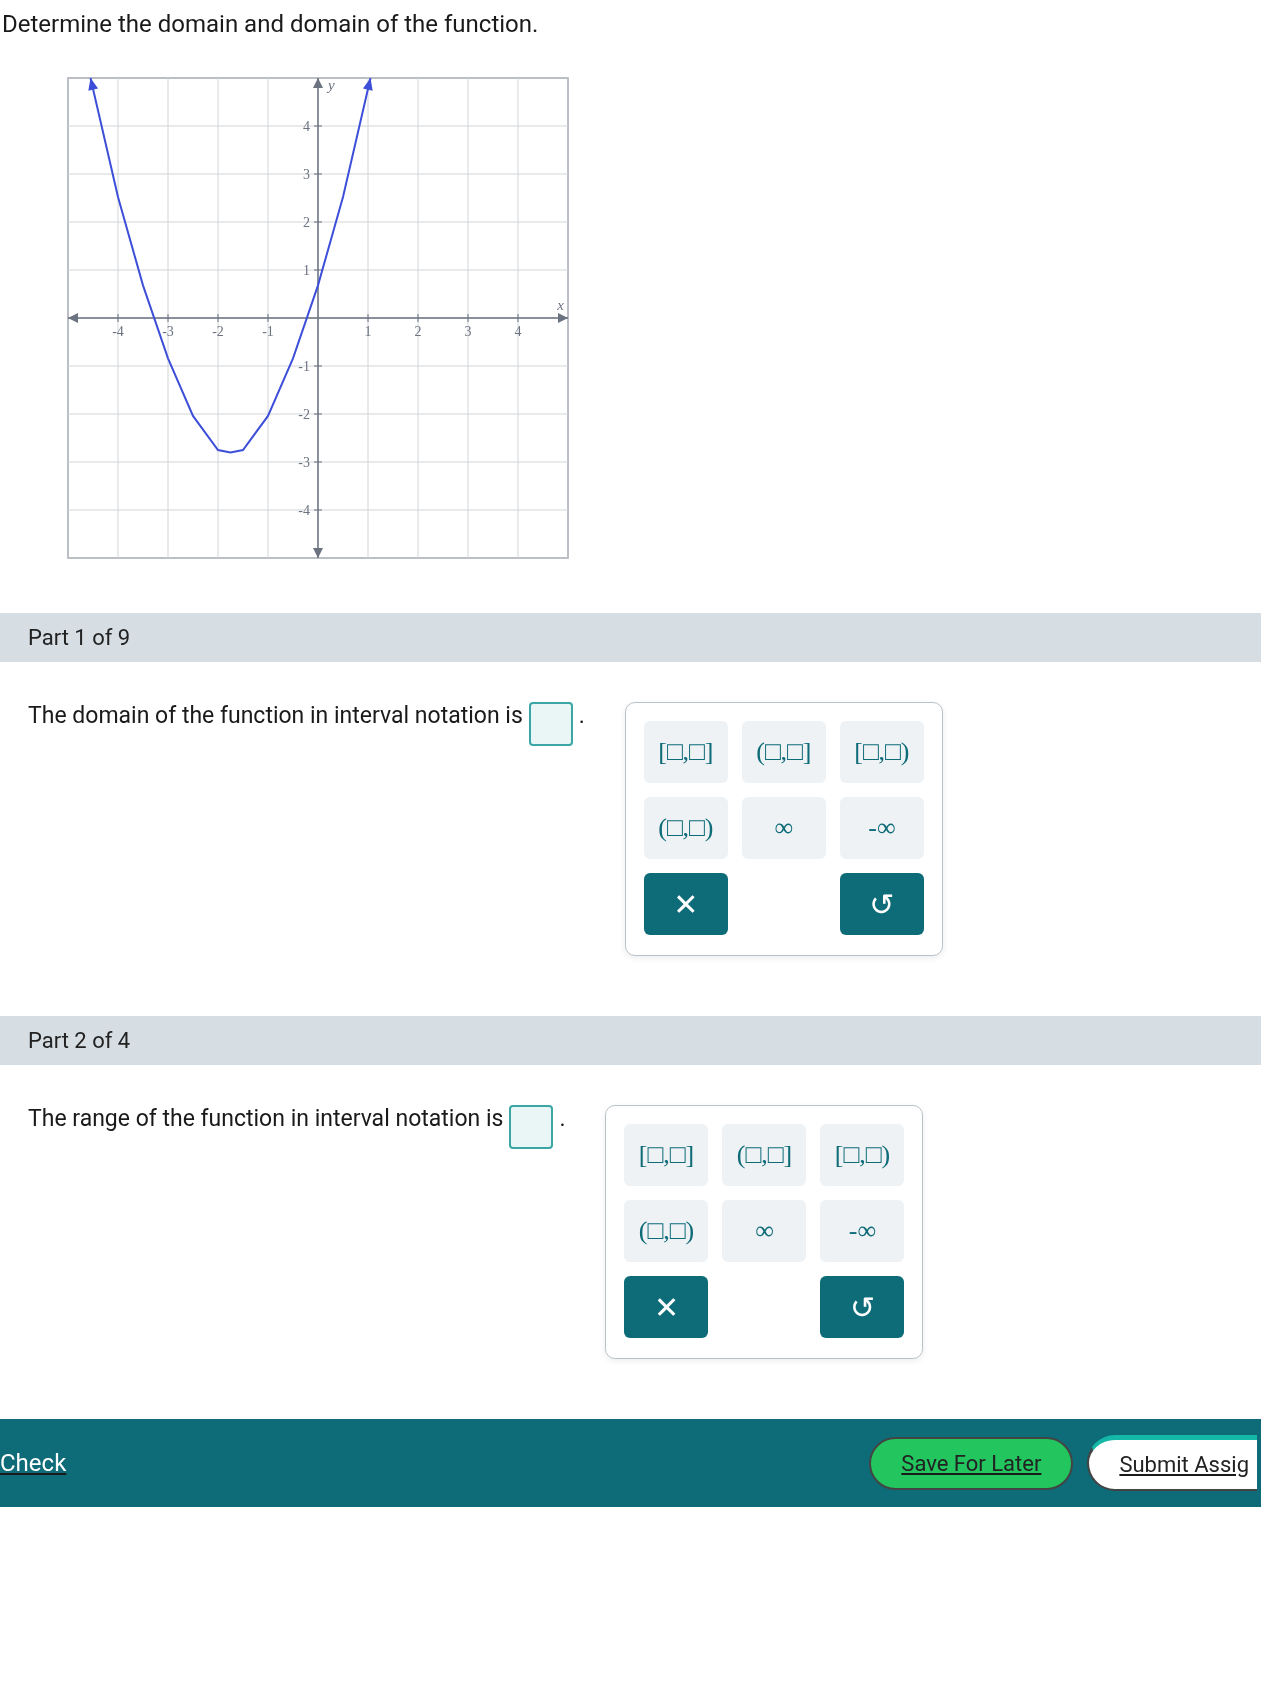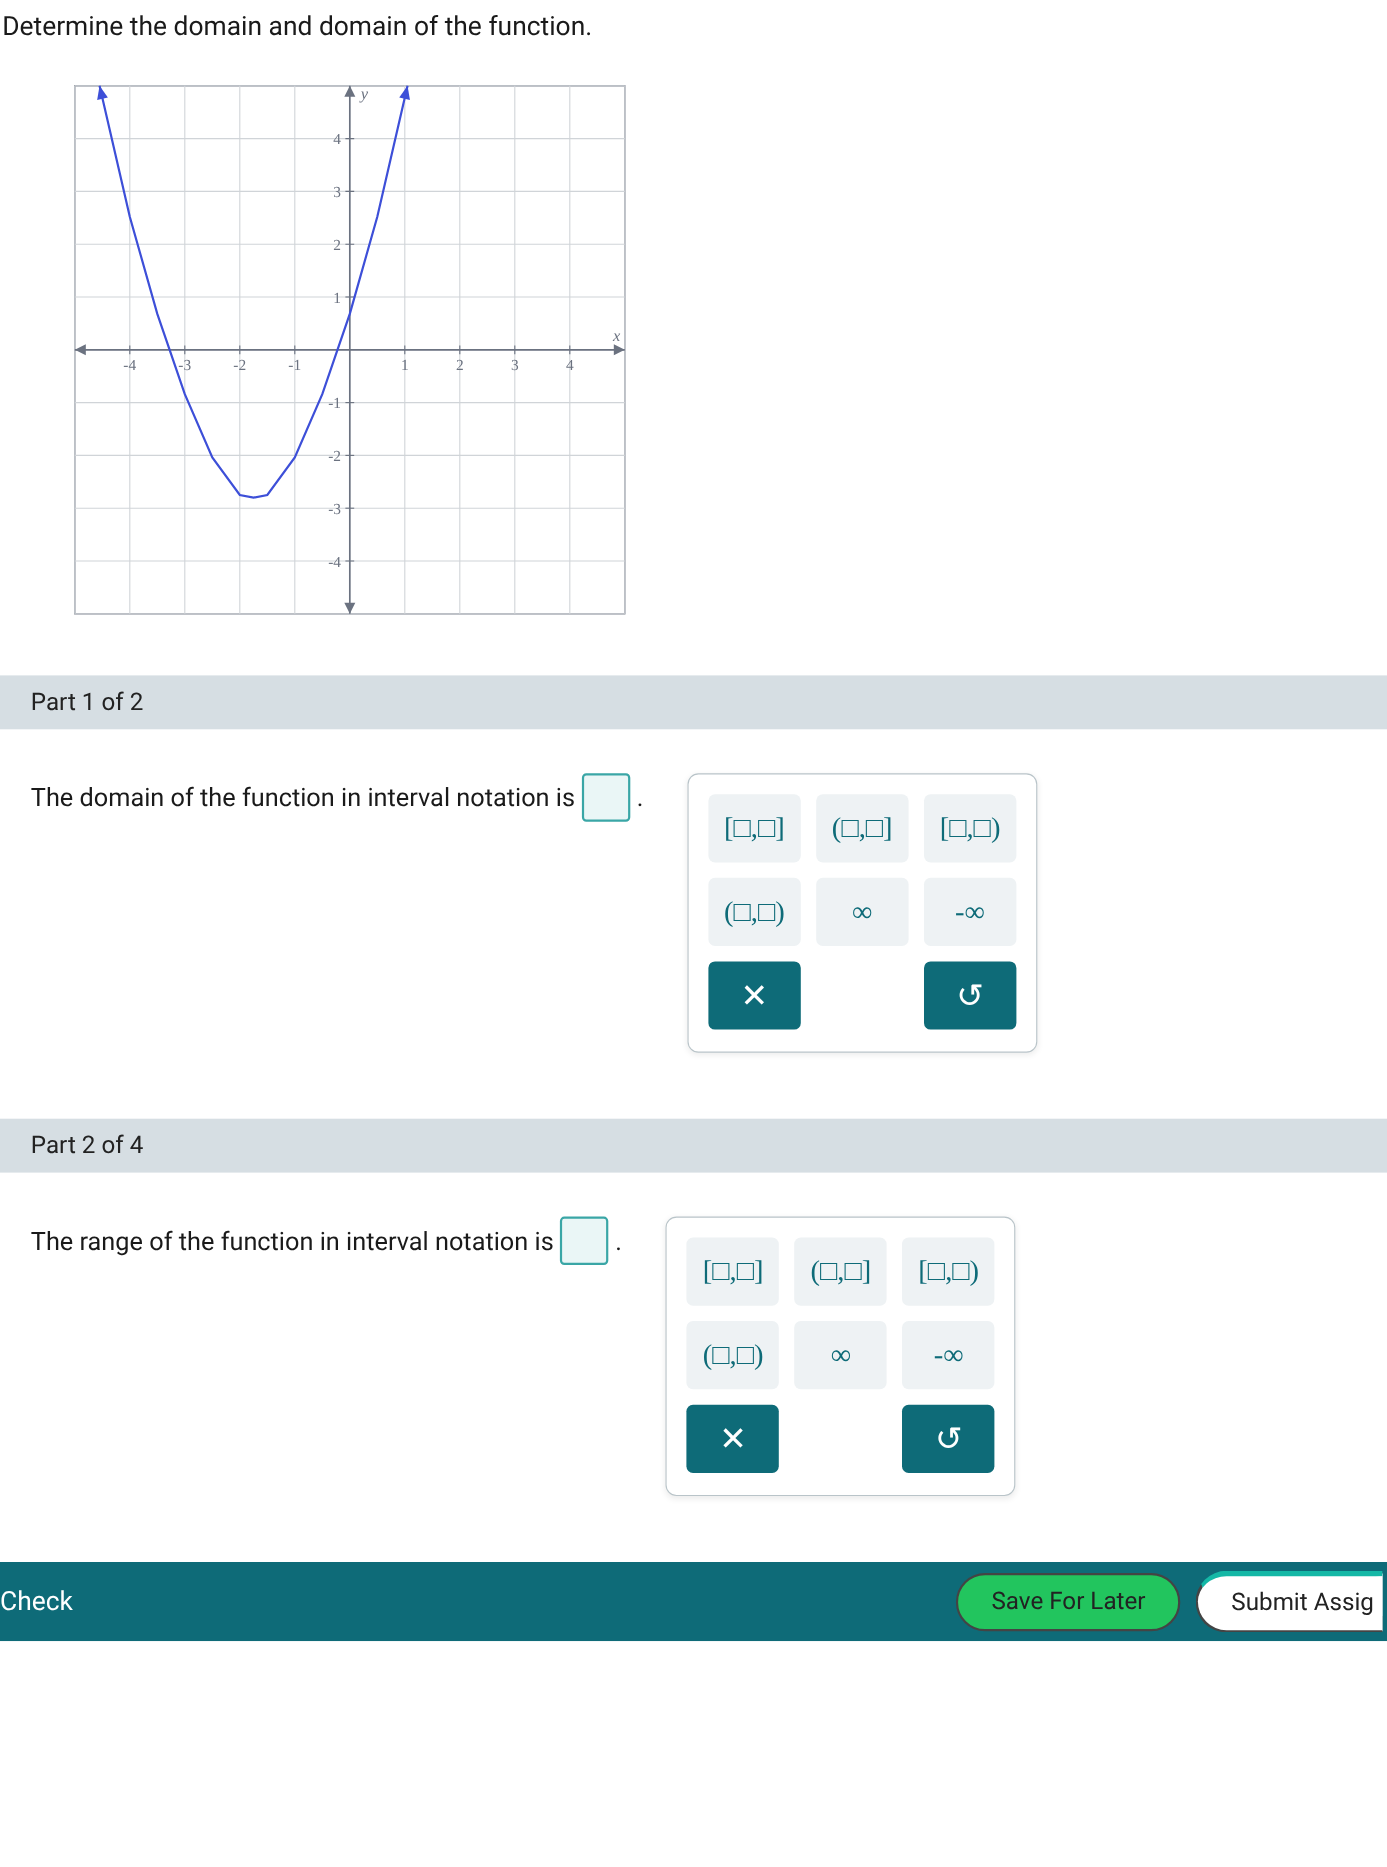"Part 1 of 2" div.part-header { text: 2 -> 9 }
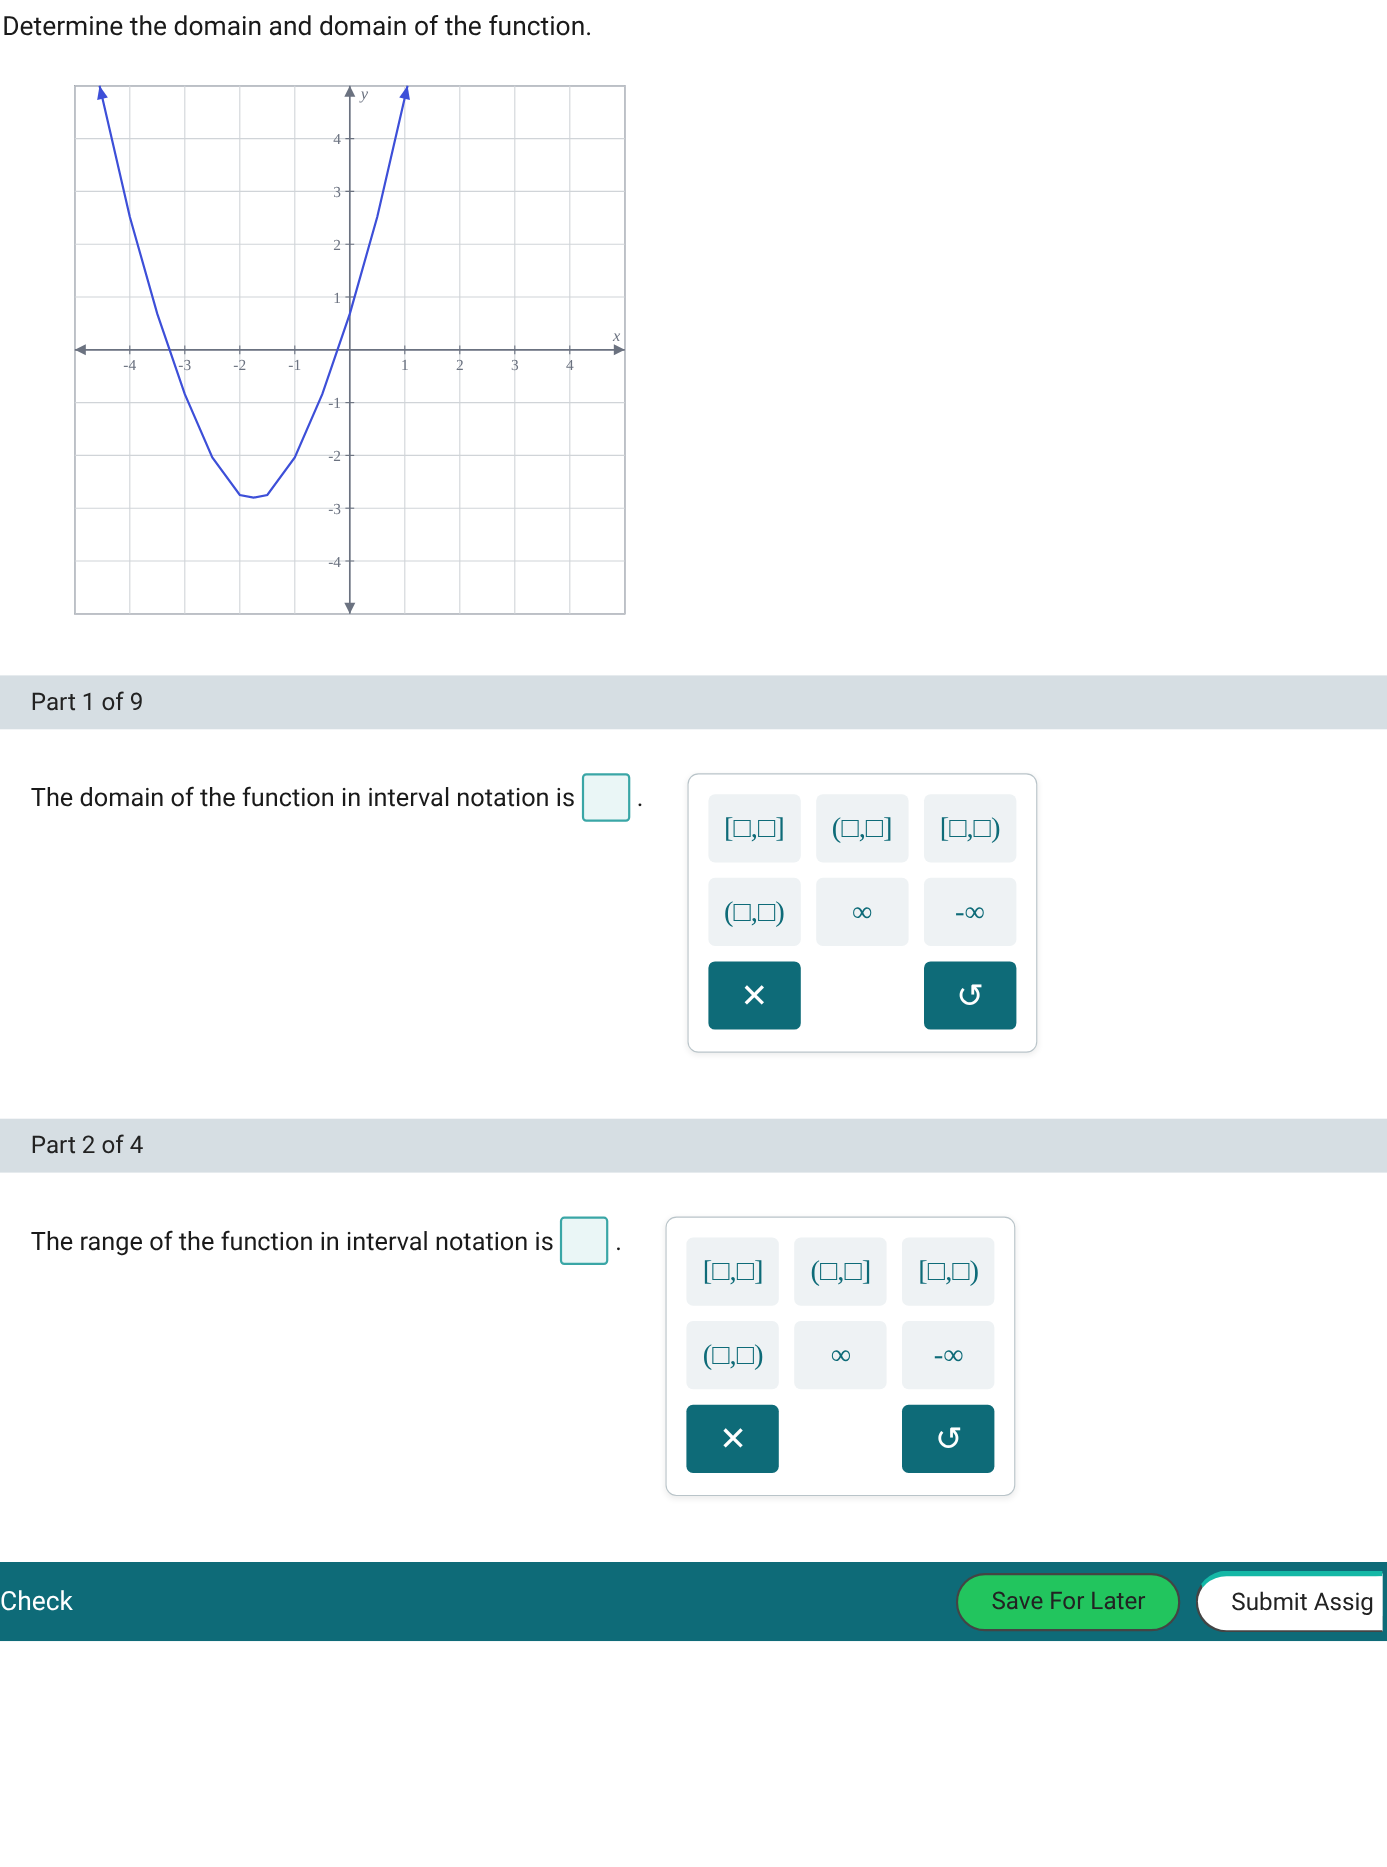"The domain of the function" .prompt-line { align-items: center -> none }
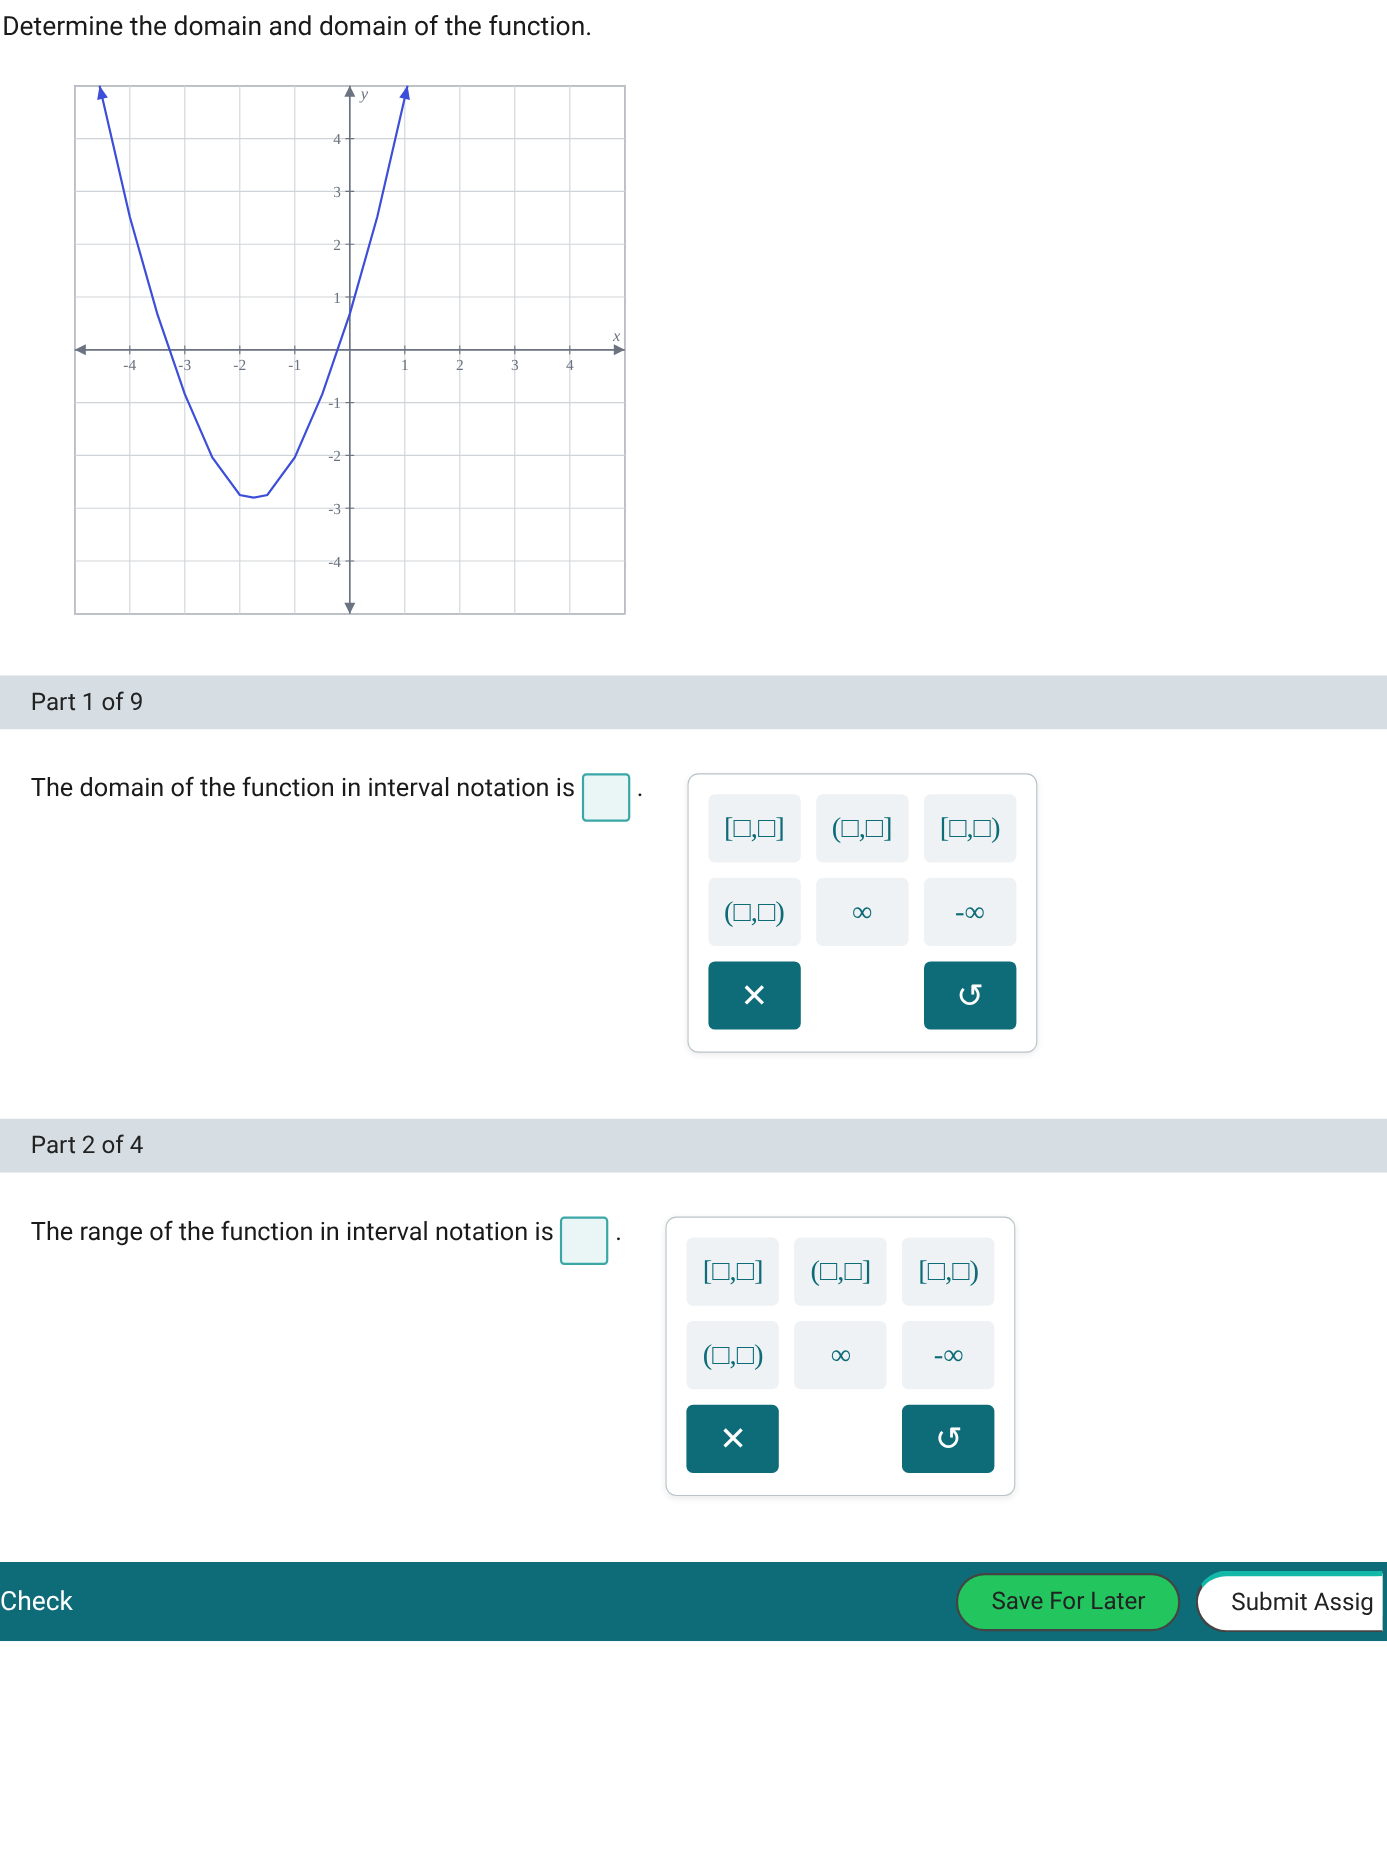"Check" .footer { height: 72px -> 88px; text-decoration: none -> underline }
